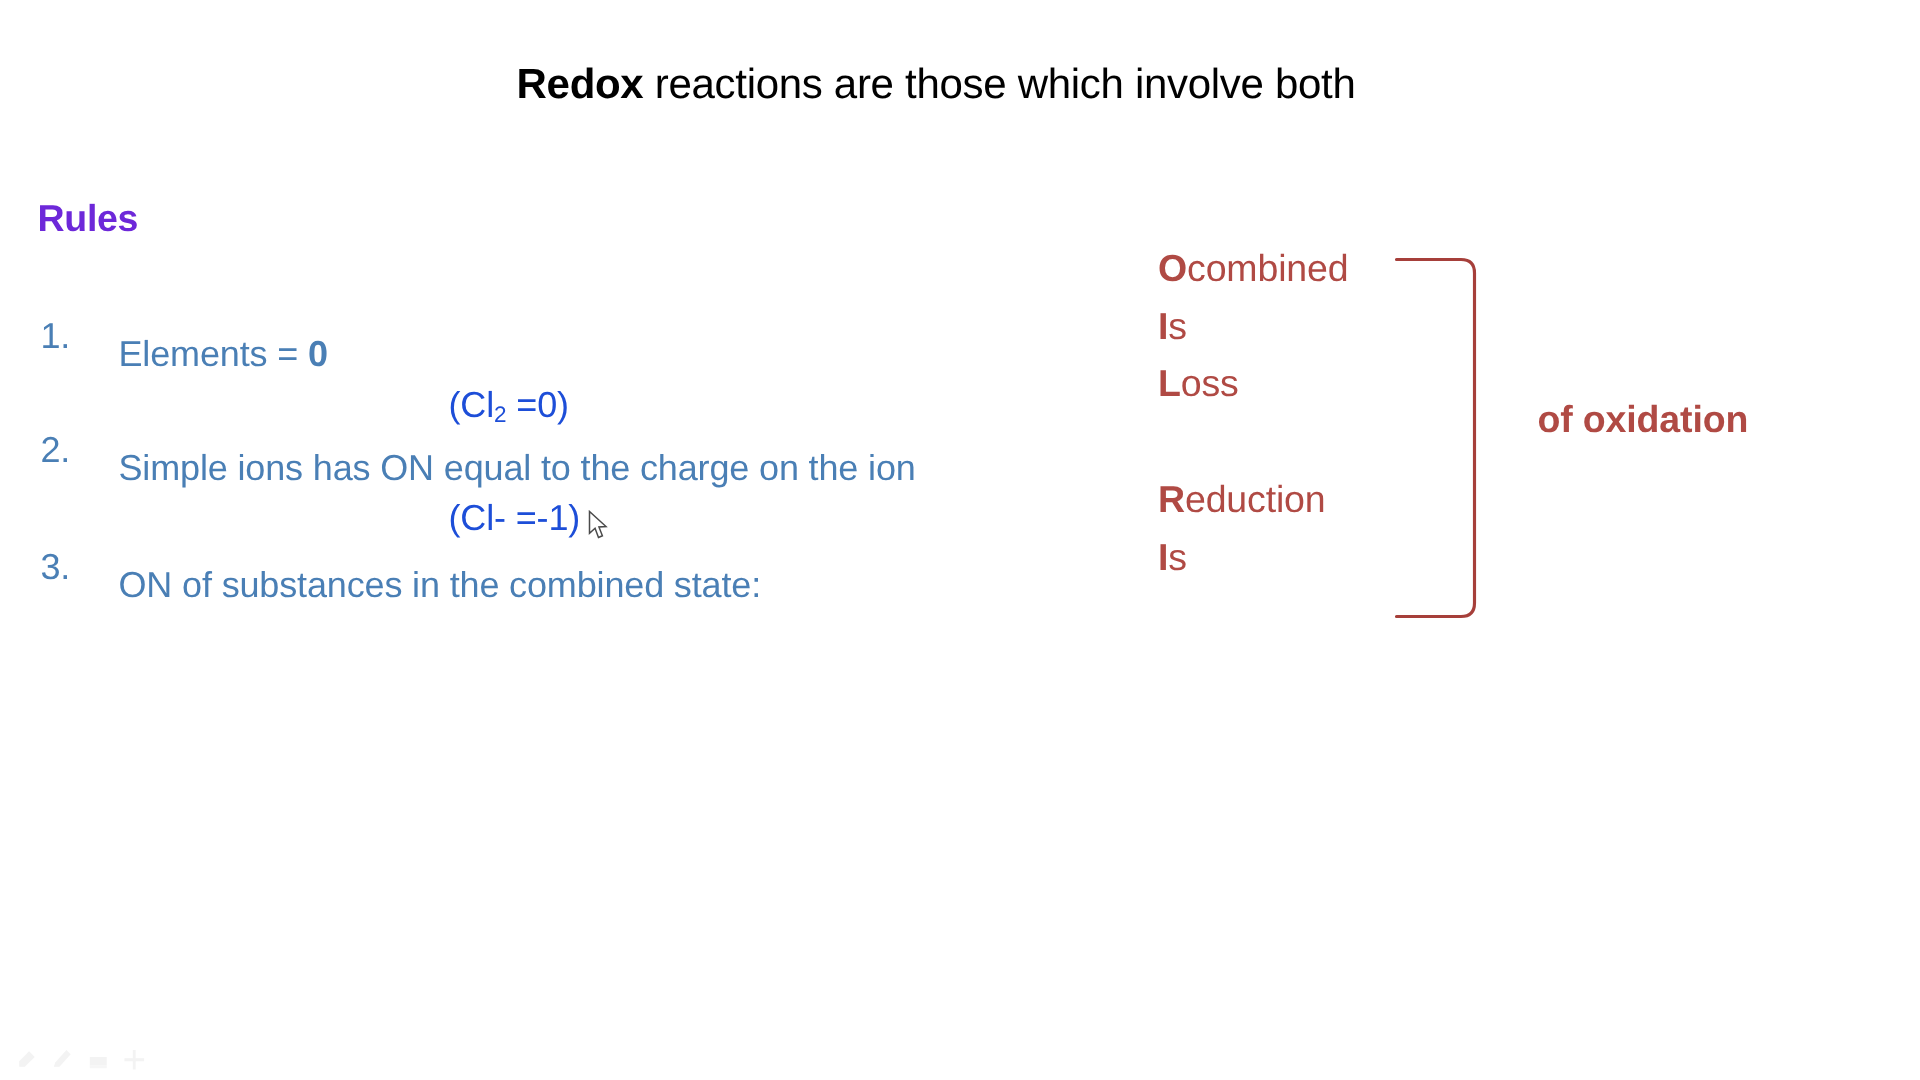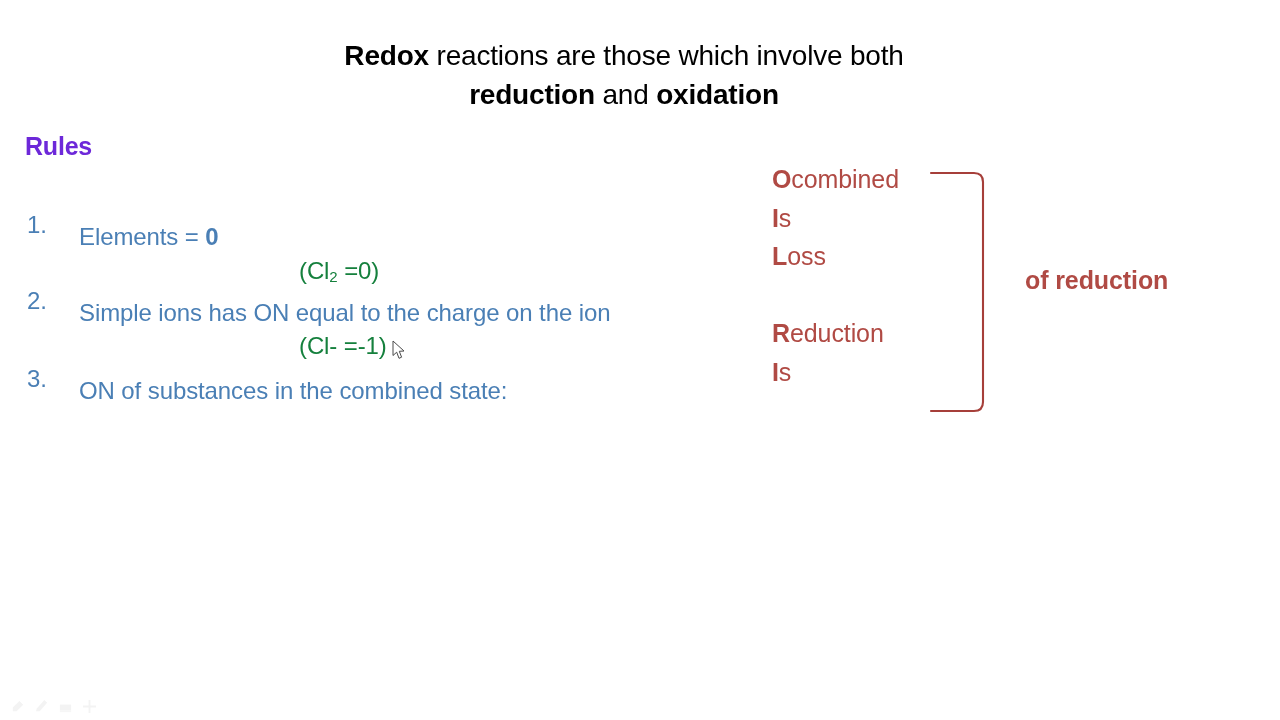"reduction and oxidation" div { html: <div><span>reduction</span><span> and </span><span>oxidation</span></div> -> none }
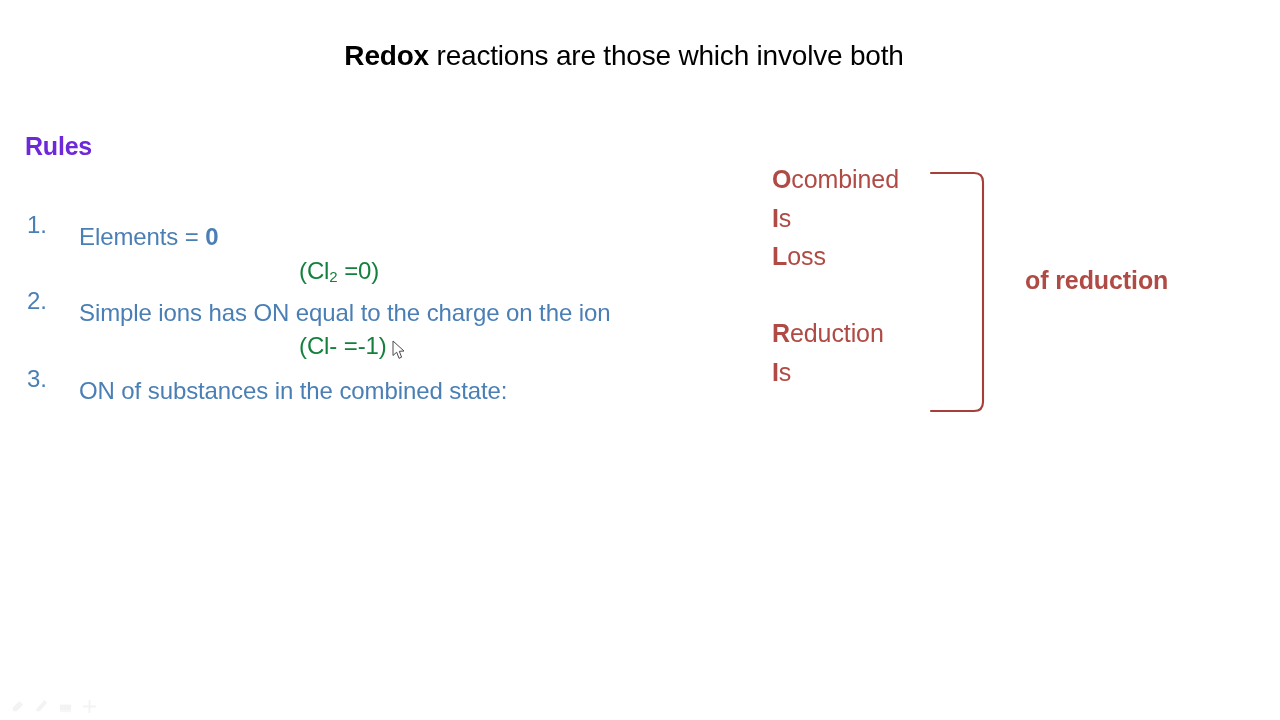"(Cl2 =0)" .paren-example { color: #15803d -> #1d4ed8 }
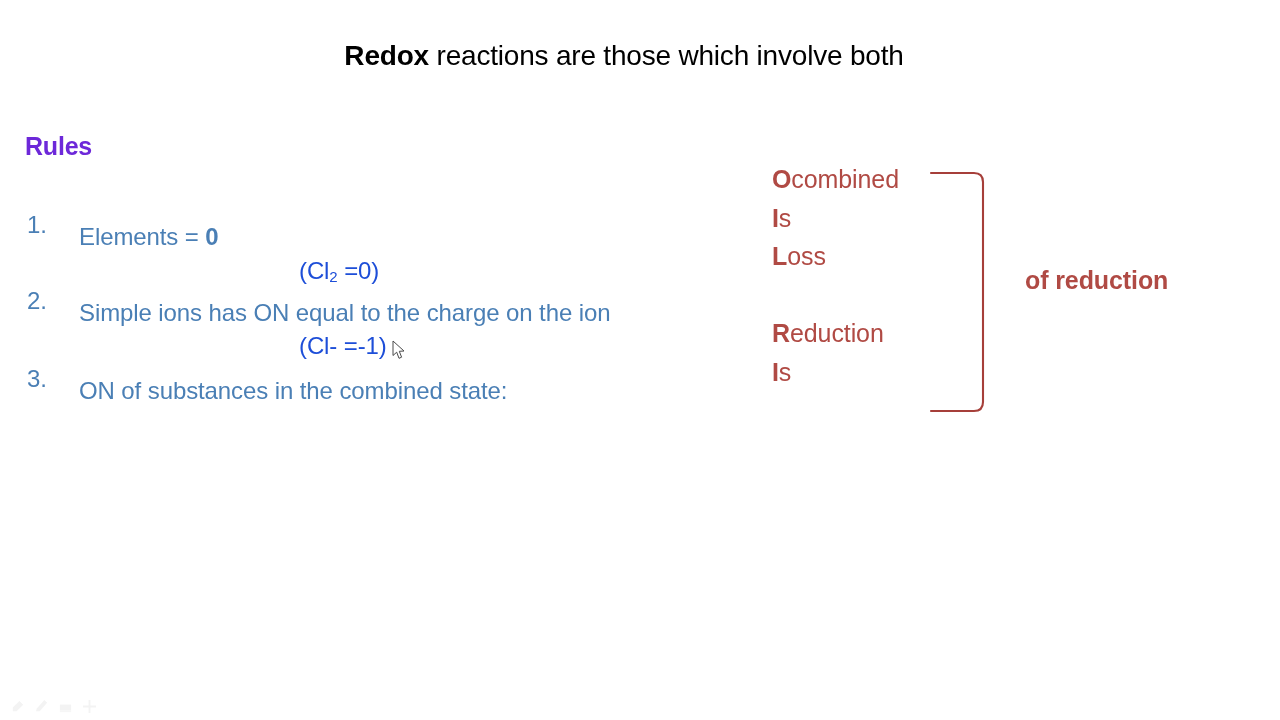"of reduction" div { text: reduction -> oxidation }
